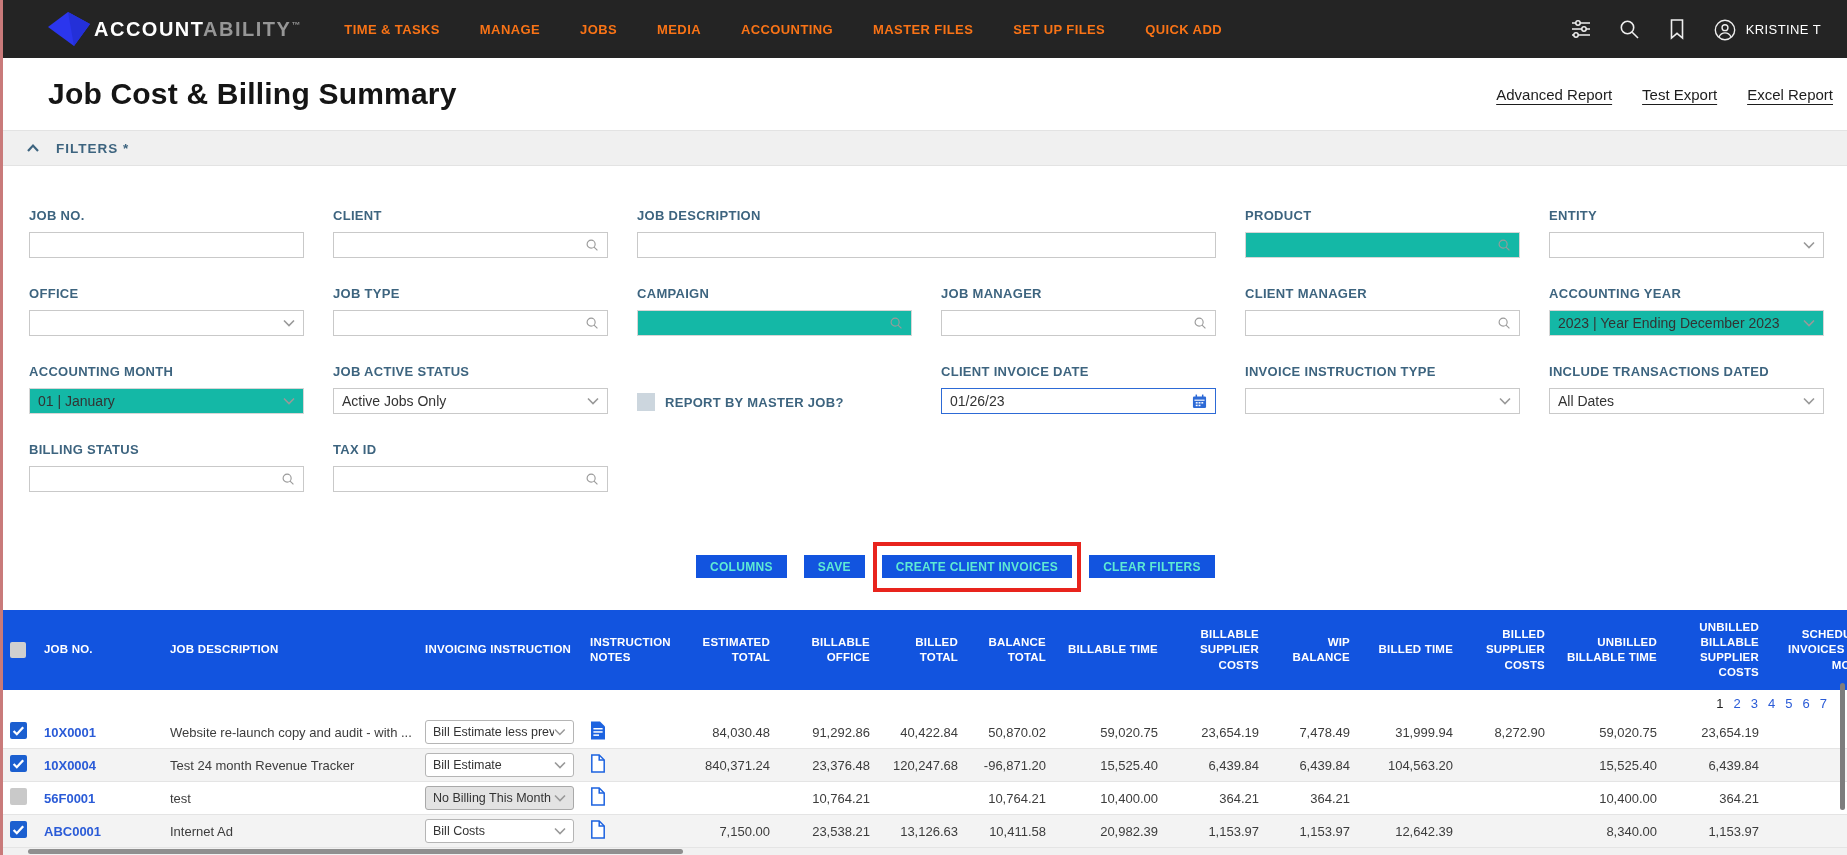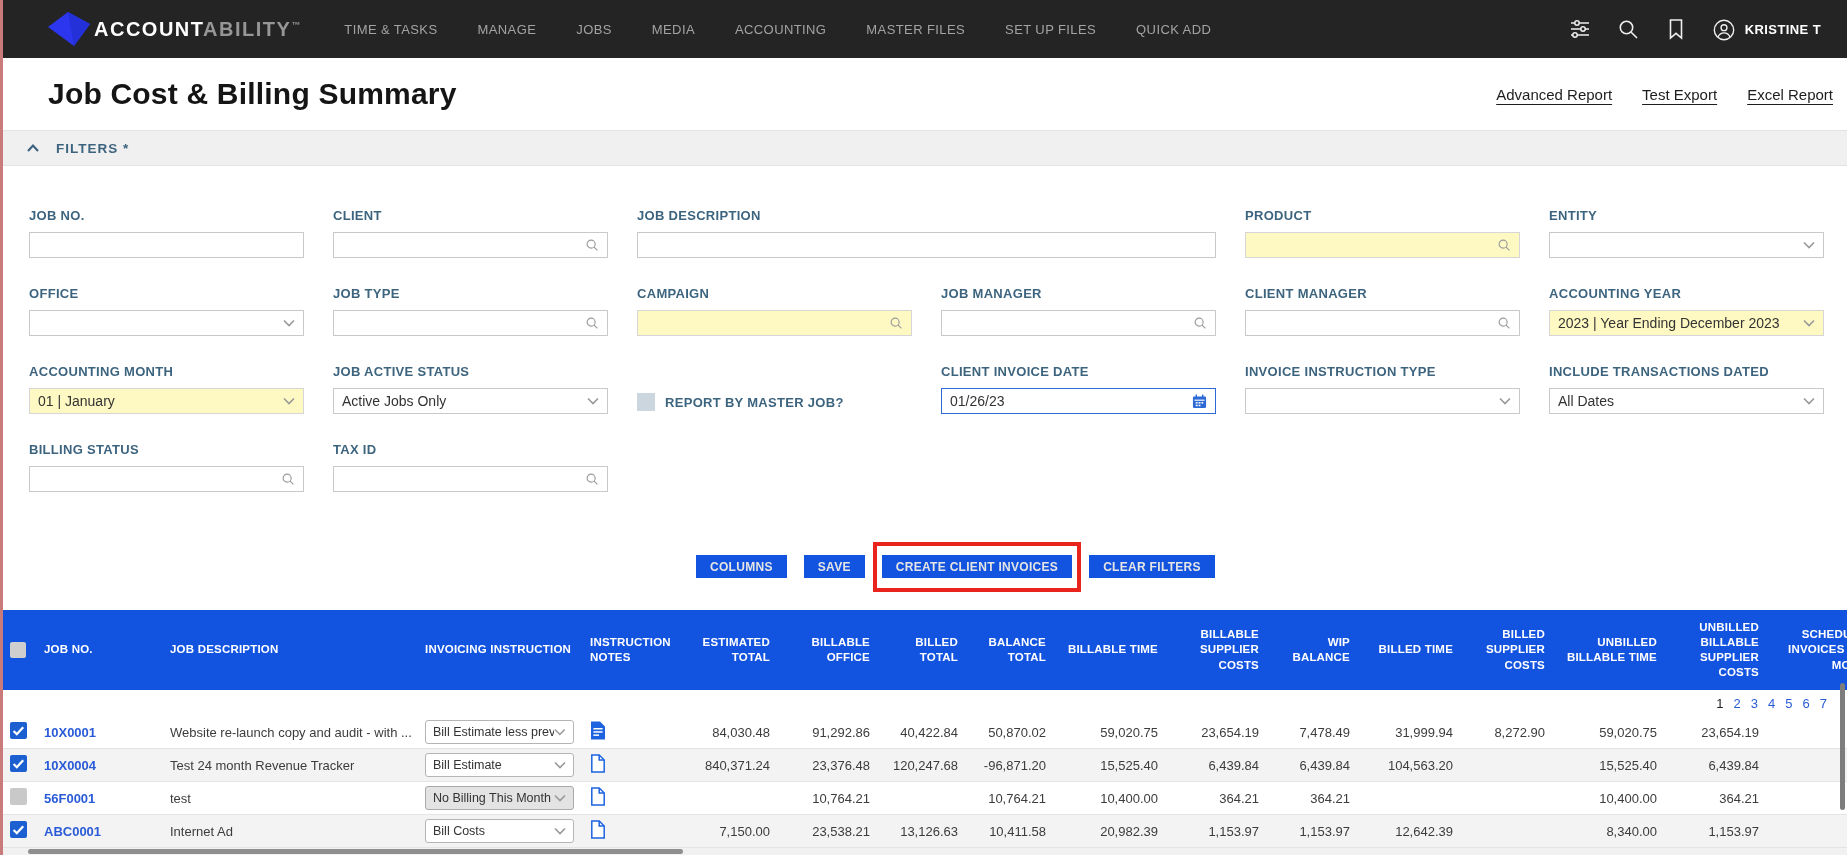"TIME & TASKS" .nav-item { color: #a3a3a3 -> #f97316; font-weight: normal -> bold }
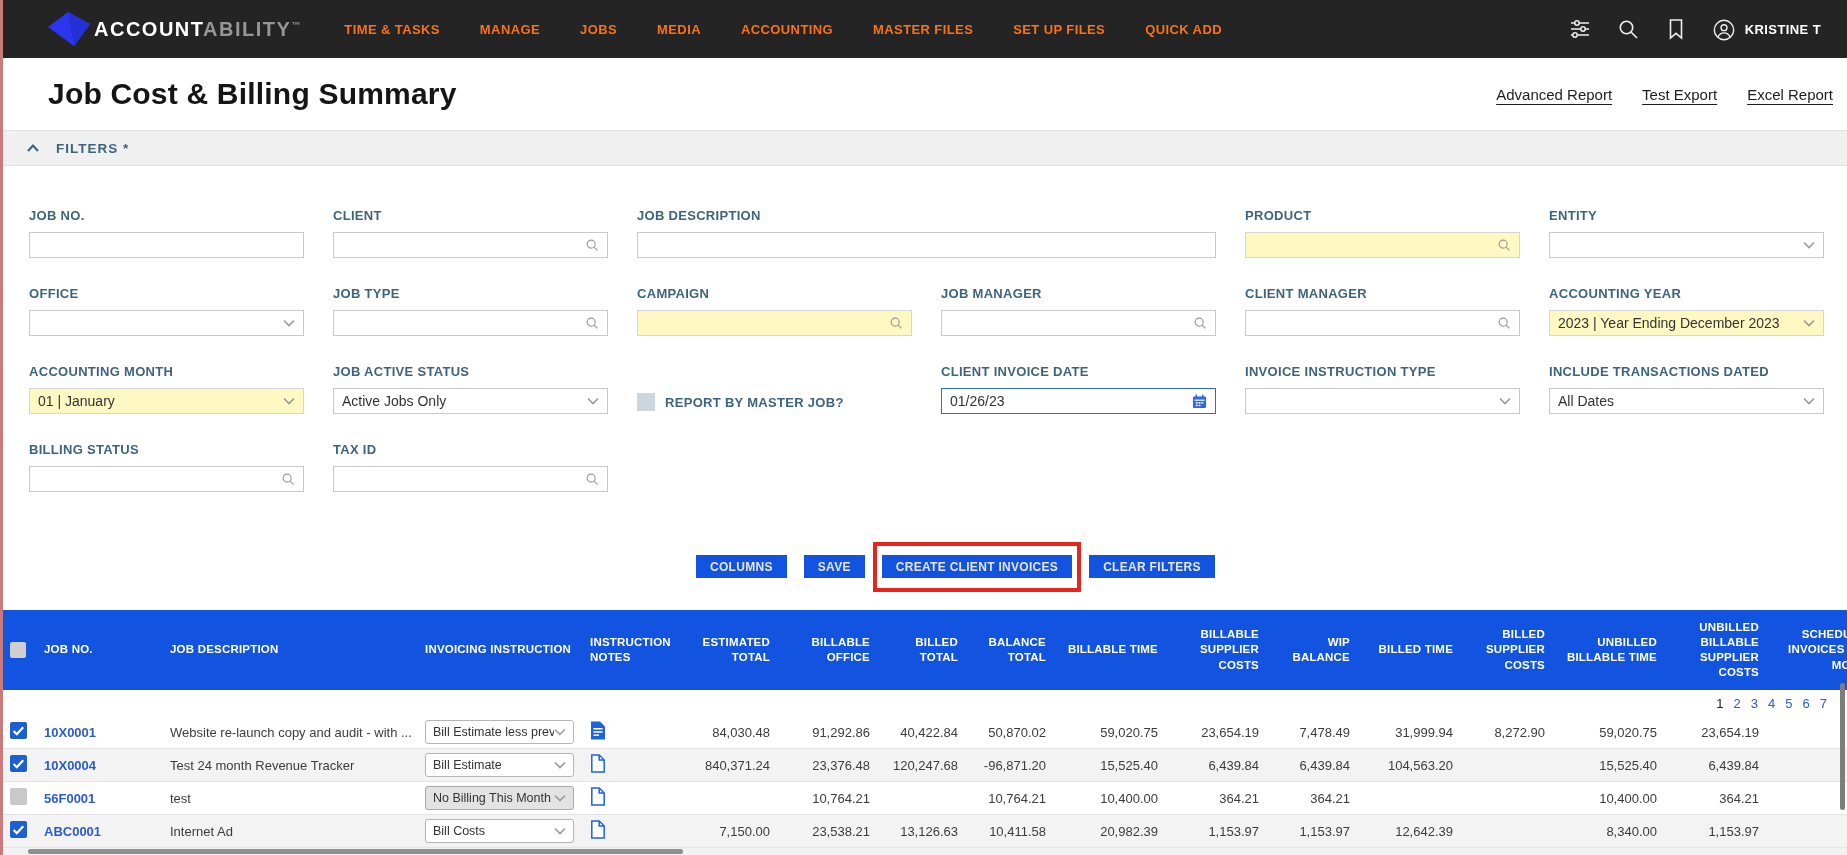"KRISTINE T" .nav-user .uname { font-weight: bold -> normal }
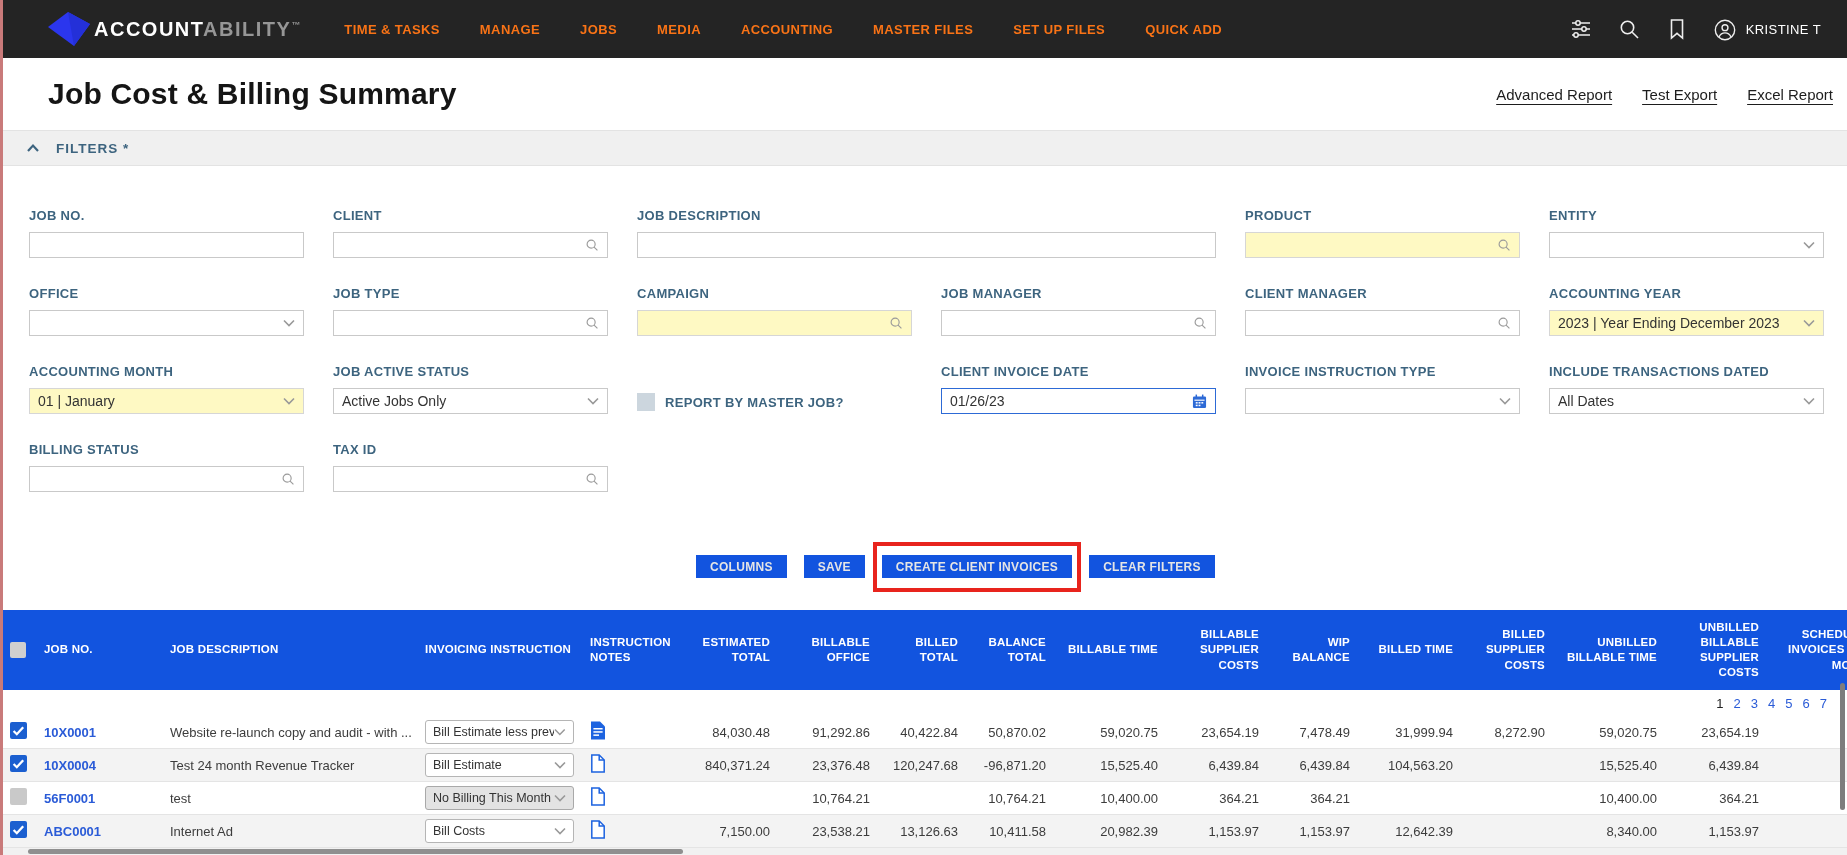"2023 | Year Ending December" .inp.disabled { background: #fef9c3 -> #14b8a6 }
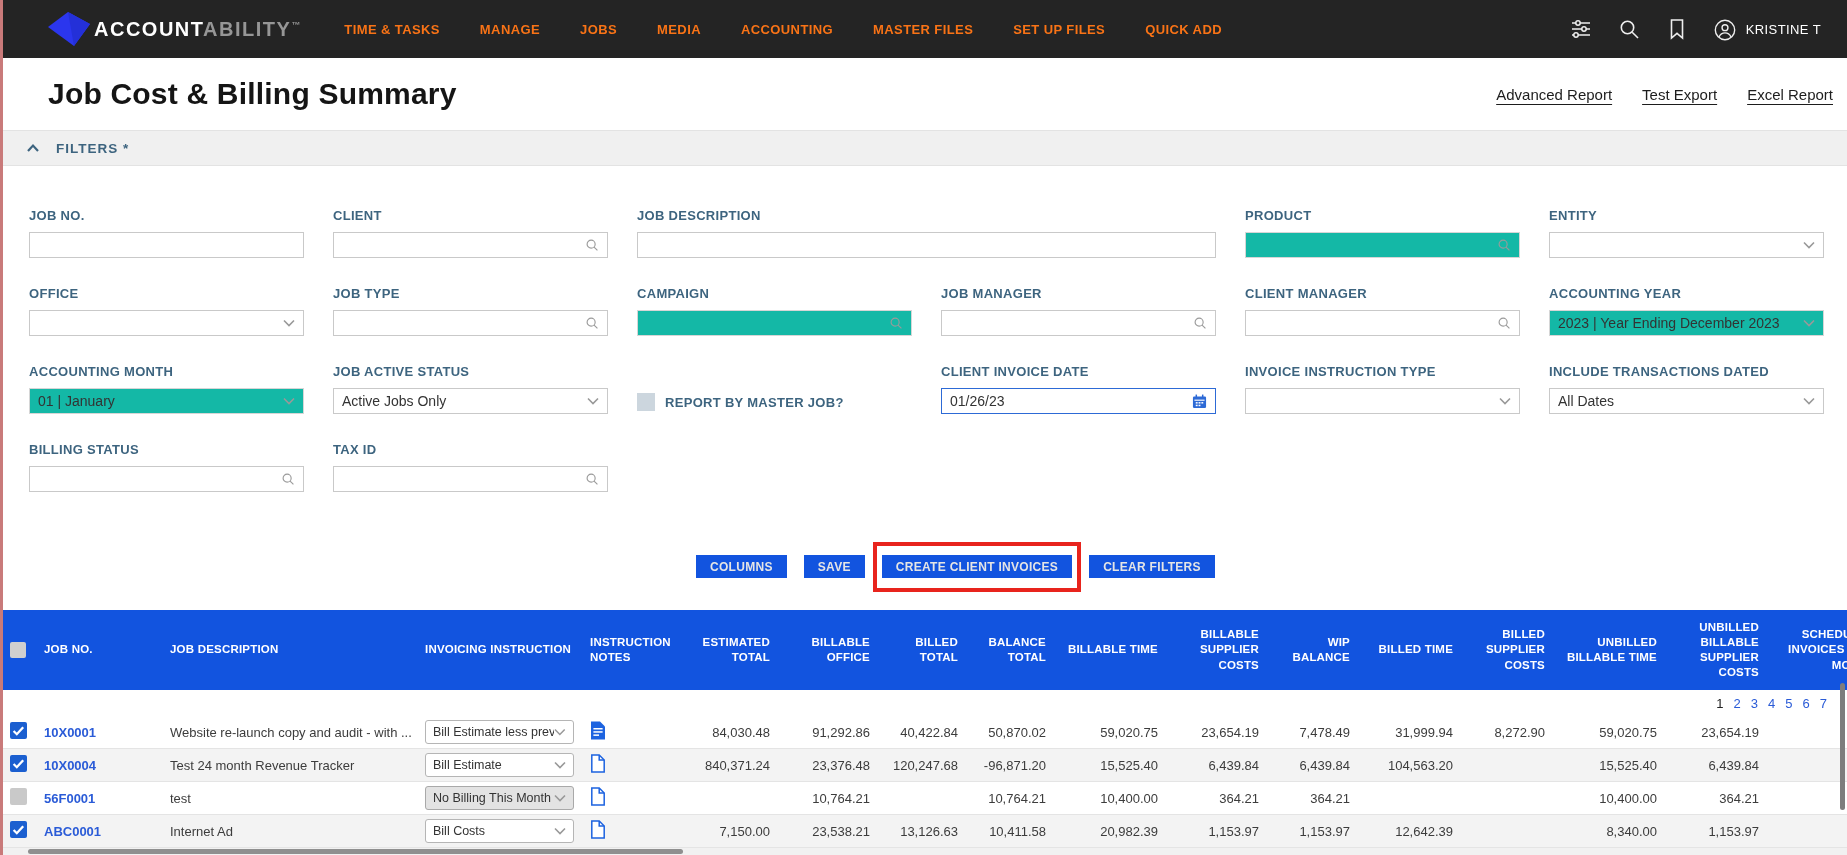"COLUMNS" .btn { color: #e5e5e5 -> #5eead4 }
